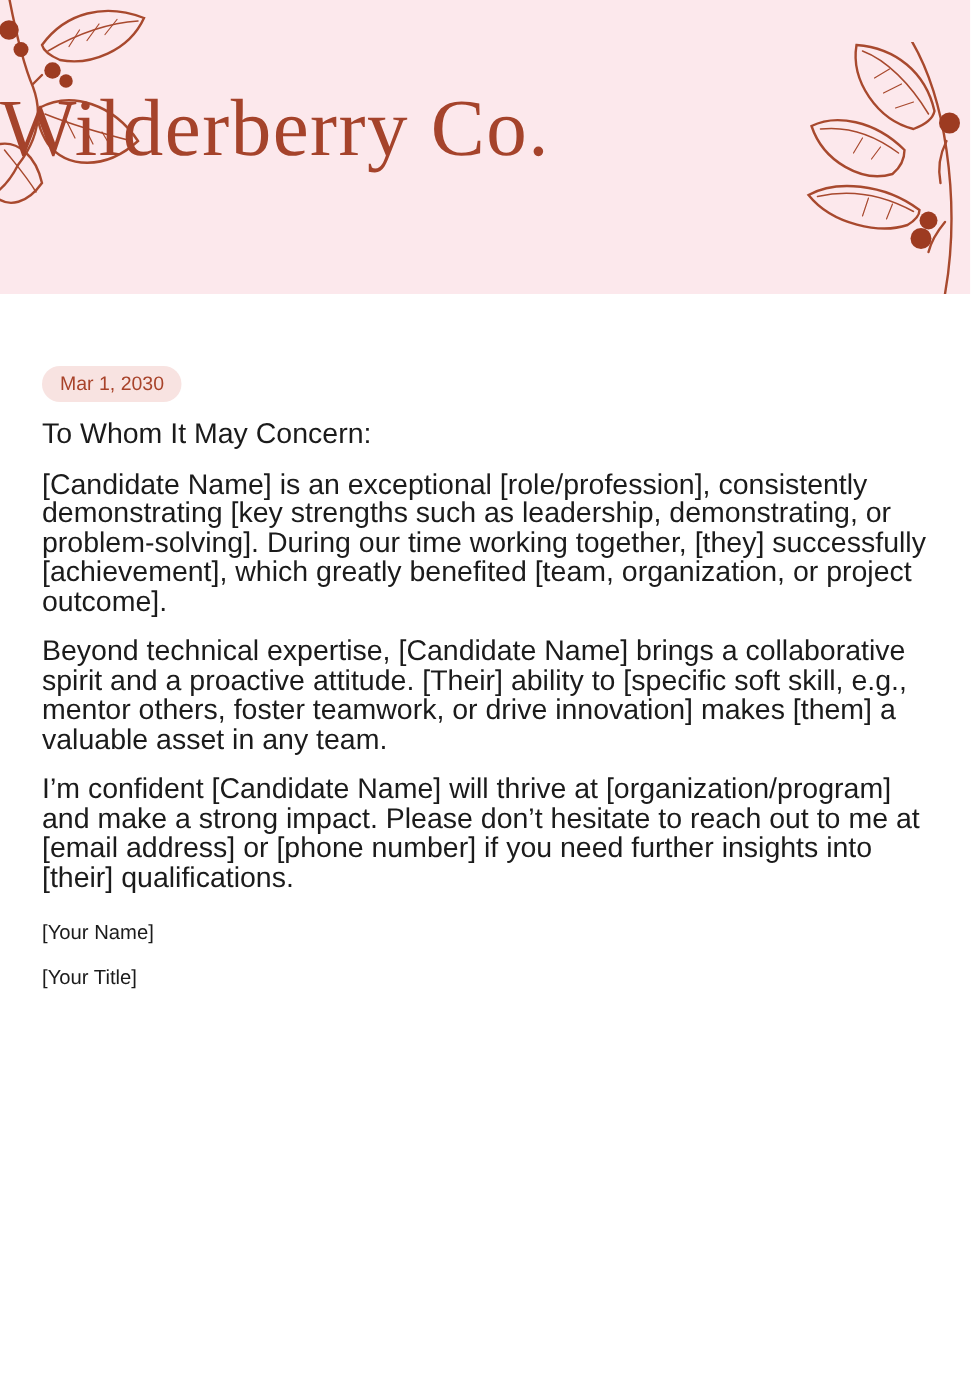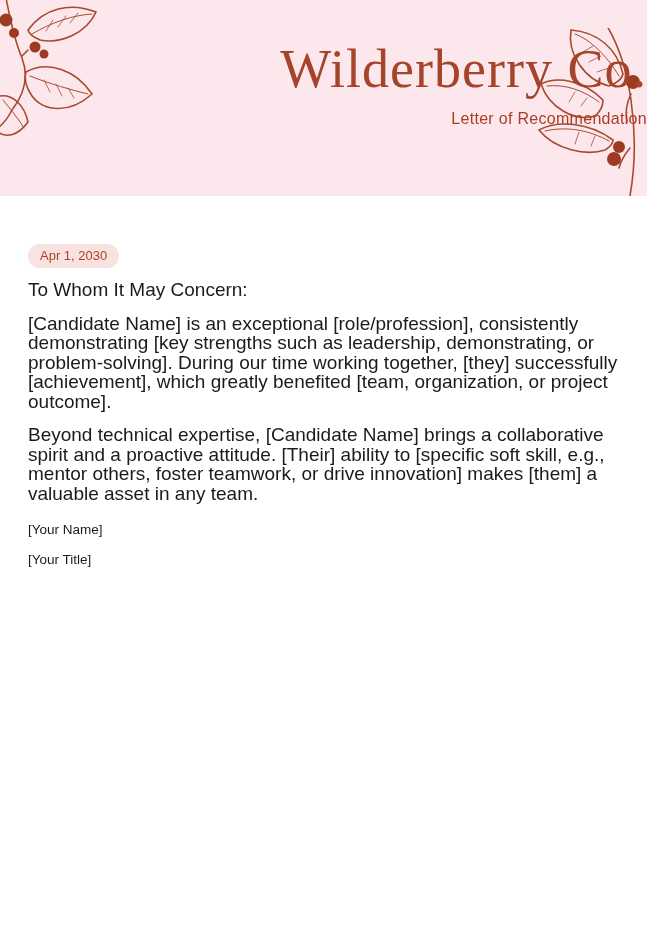"Wilderberry Co." .head-text { text-align: right -> left; top: 0 -> 16px }
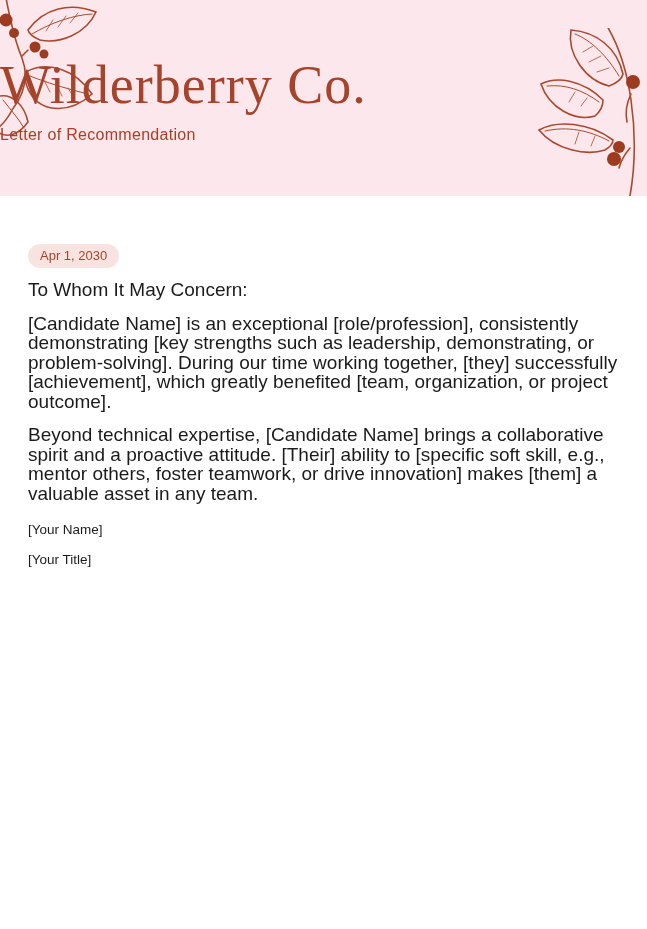"Letter of Recommendation" div.doc-title { html: <div>Letter of Recommendation</div> -> none }
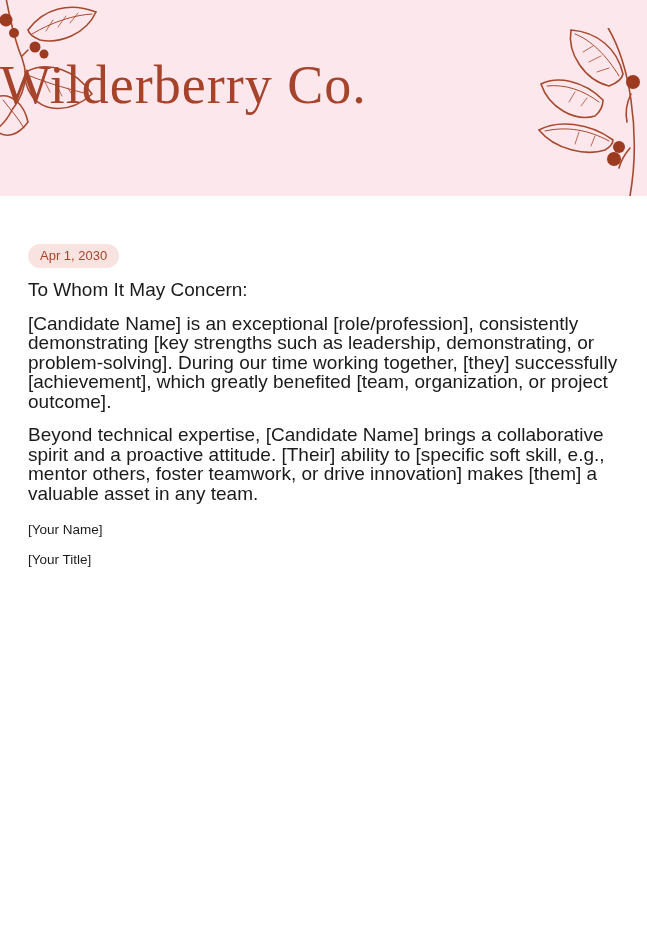"Apr 1, 2030" span.date-badge { text: Apr -> Mar }
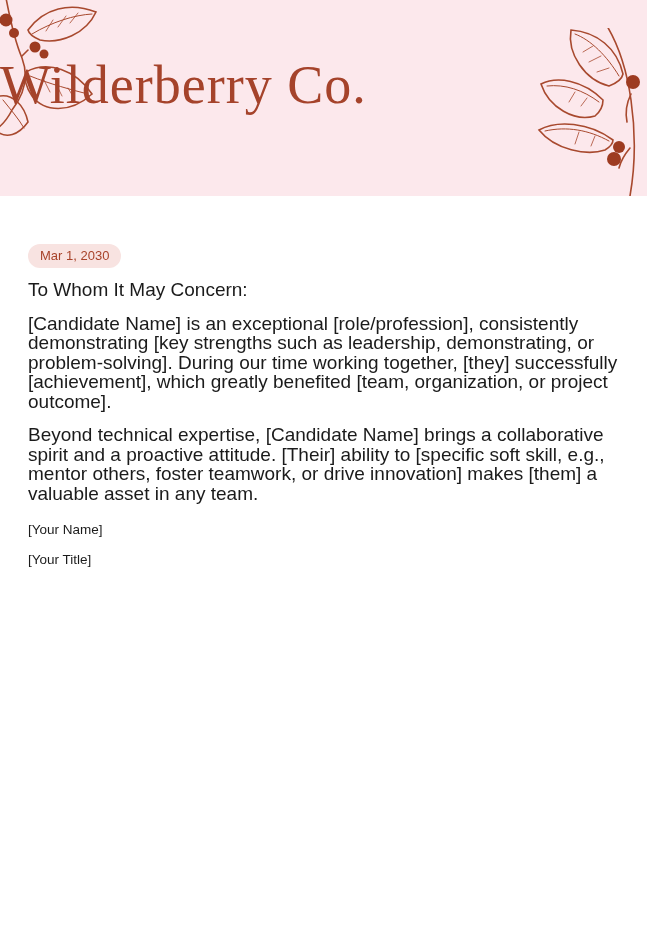"I’m confident [Candidate Name] will" p.para { html: none -> <p>I’m confident [Candidate Name] will thrive at [organization/program] and make a strong impact. Please don’t hesitate to reach out to me at [email address] or [phone number] if you need further insights into [their] qualifications.</p> }
